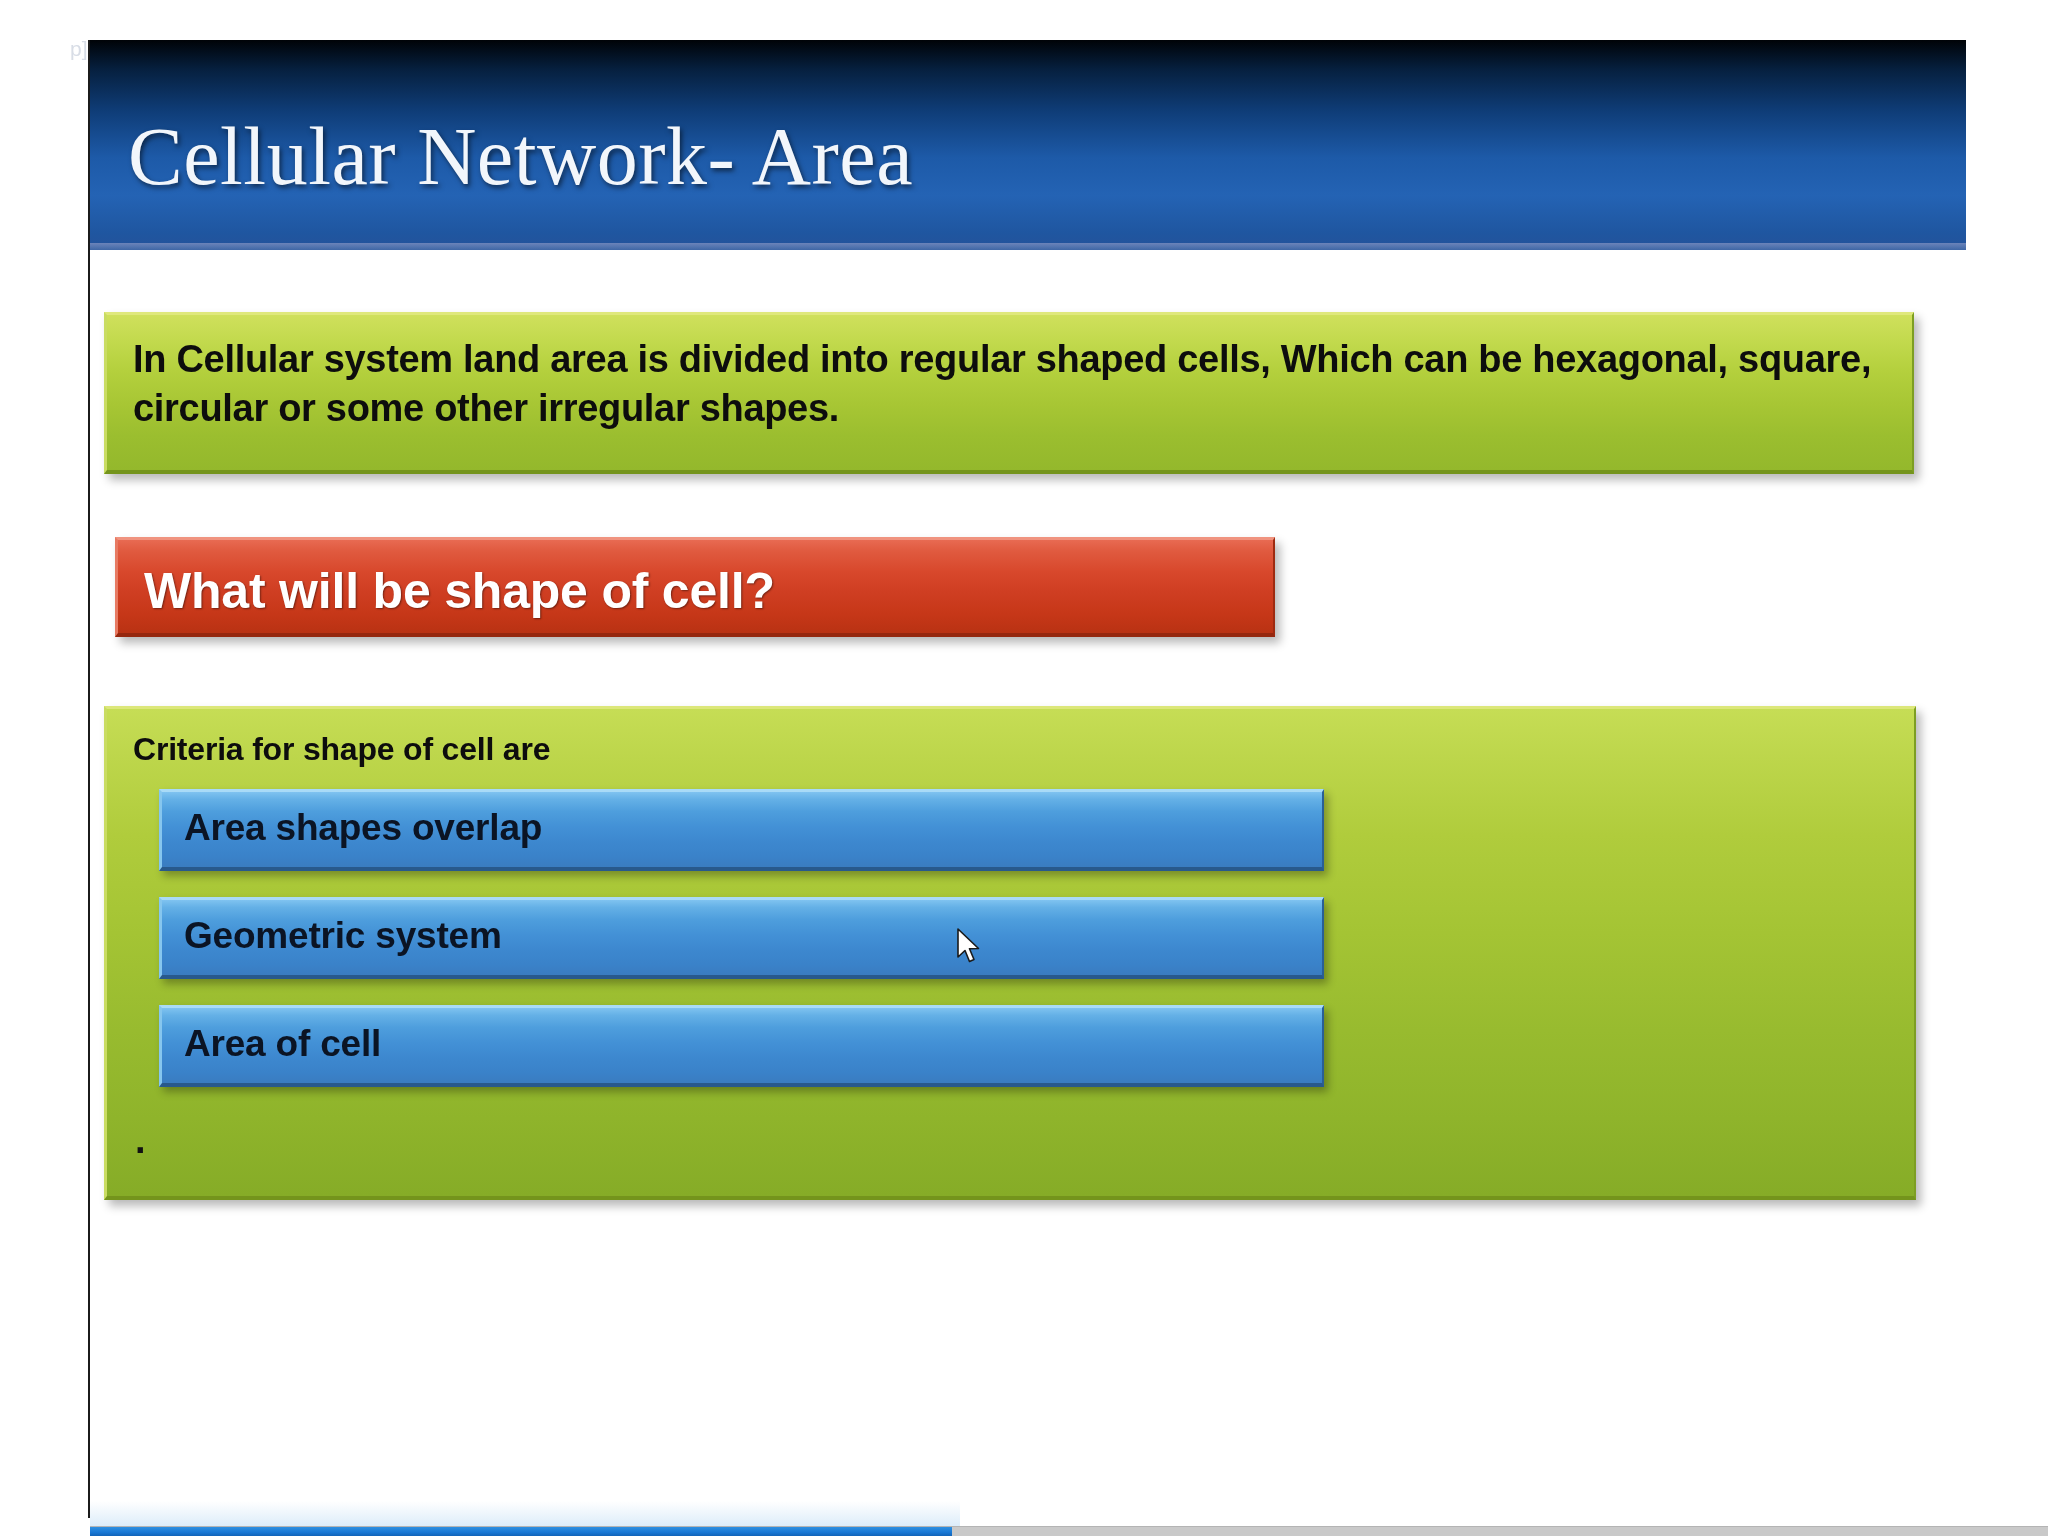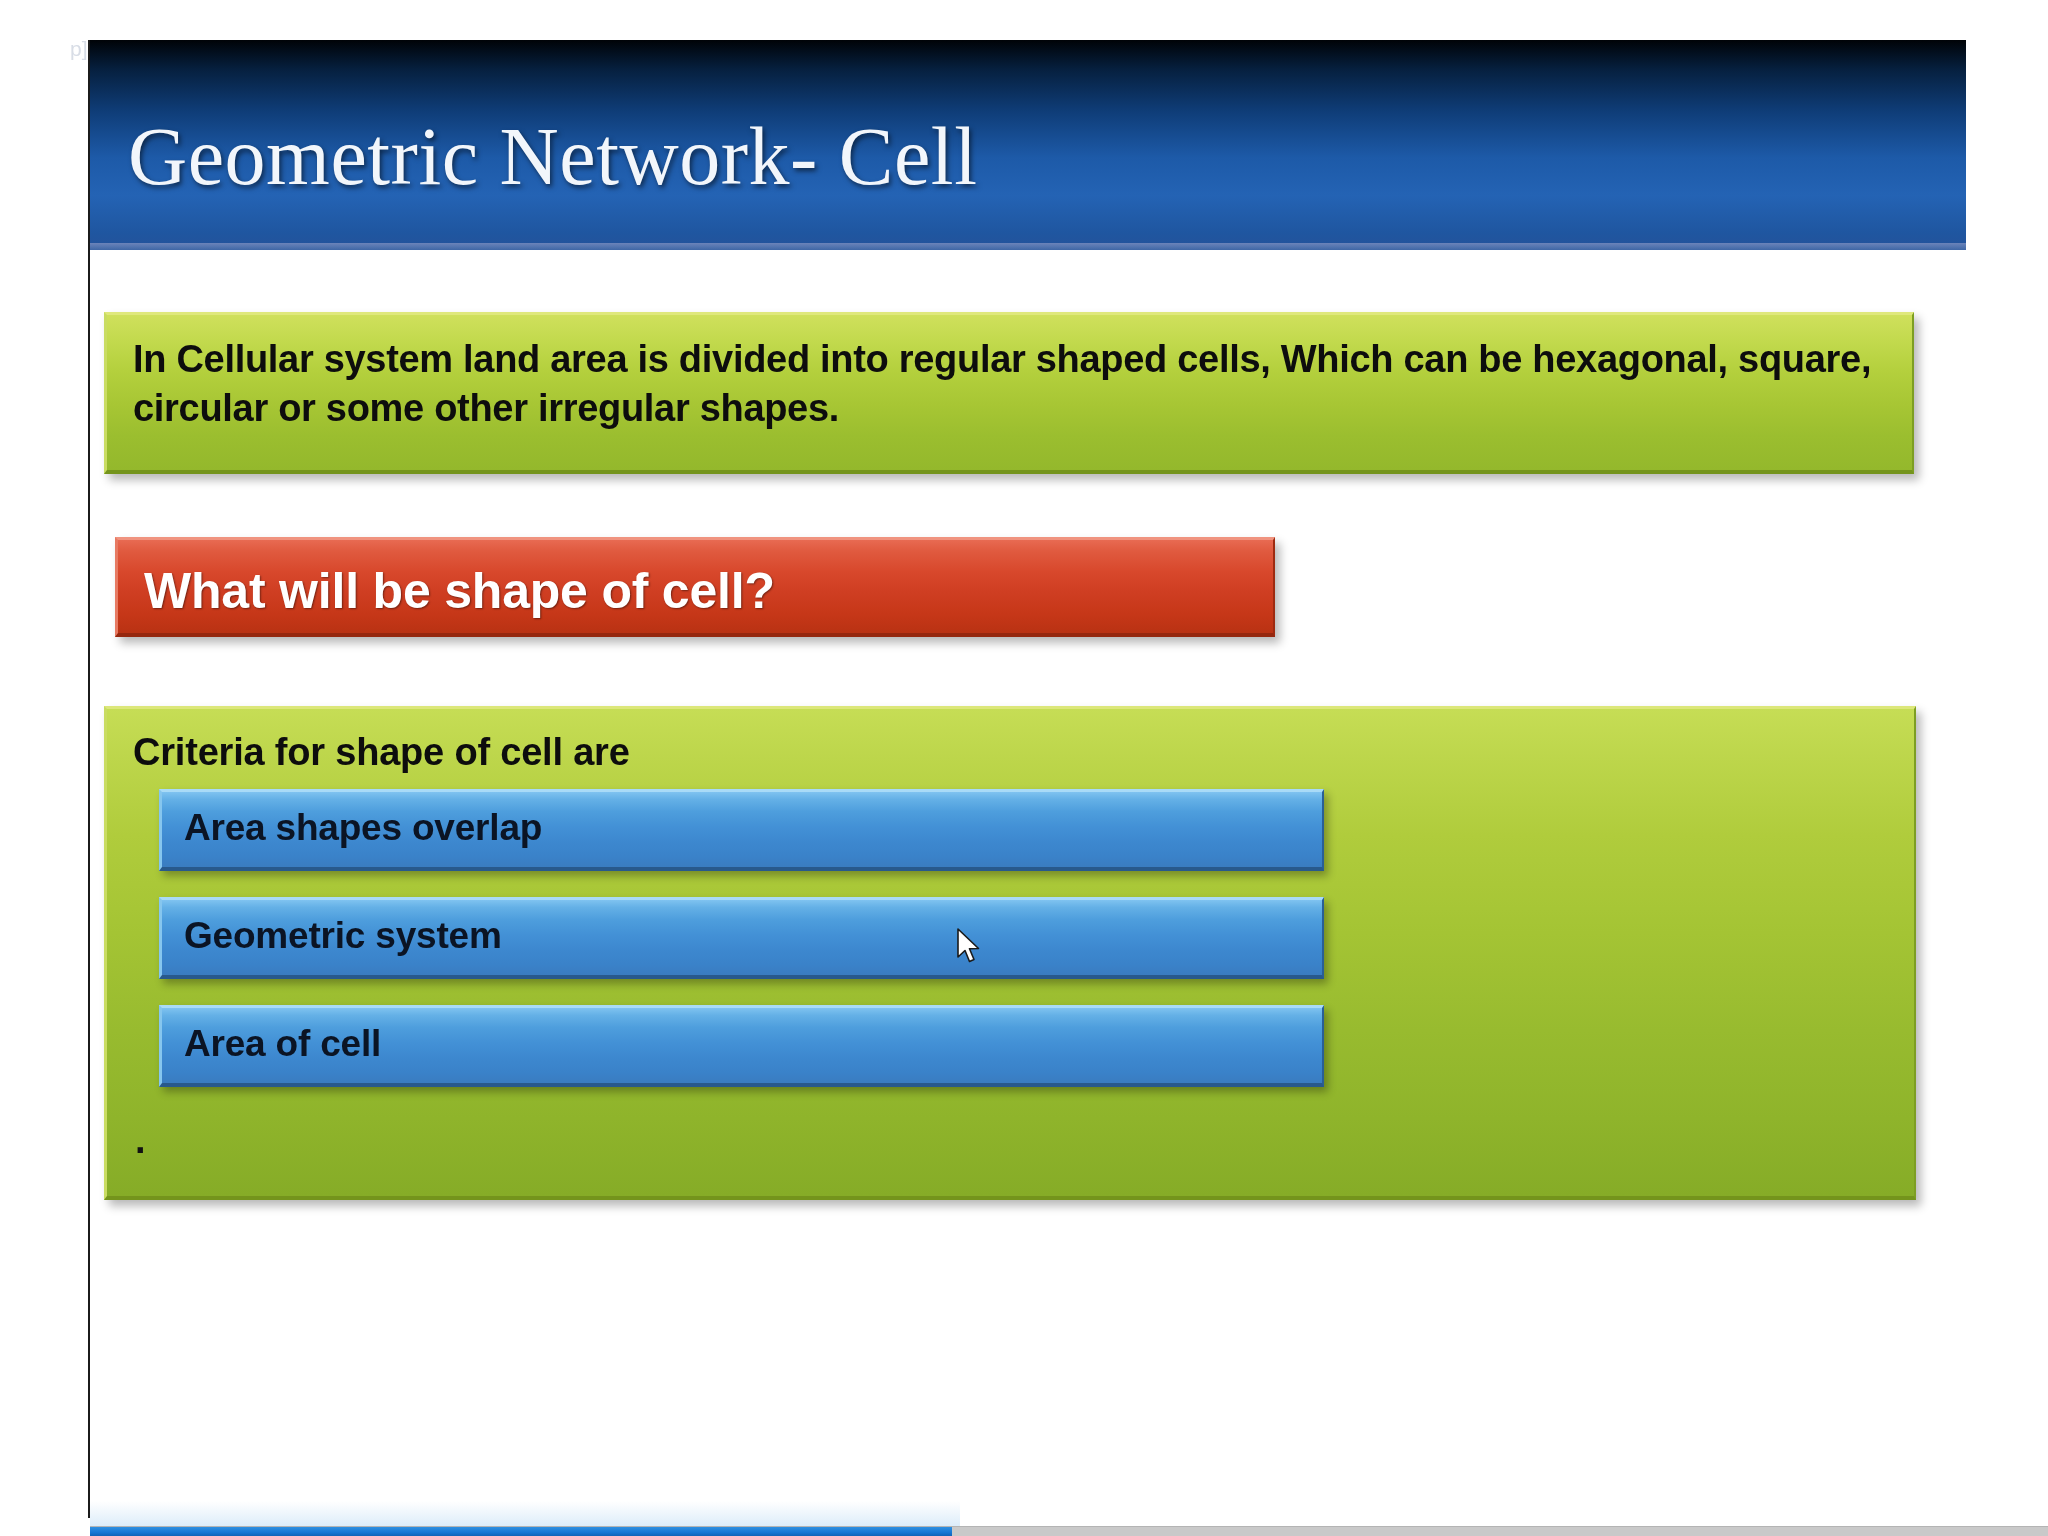"Geometric Network- Cell" div.slide-title { text: Geometric Network- Cell -> Cellular Network- Area }
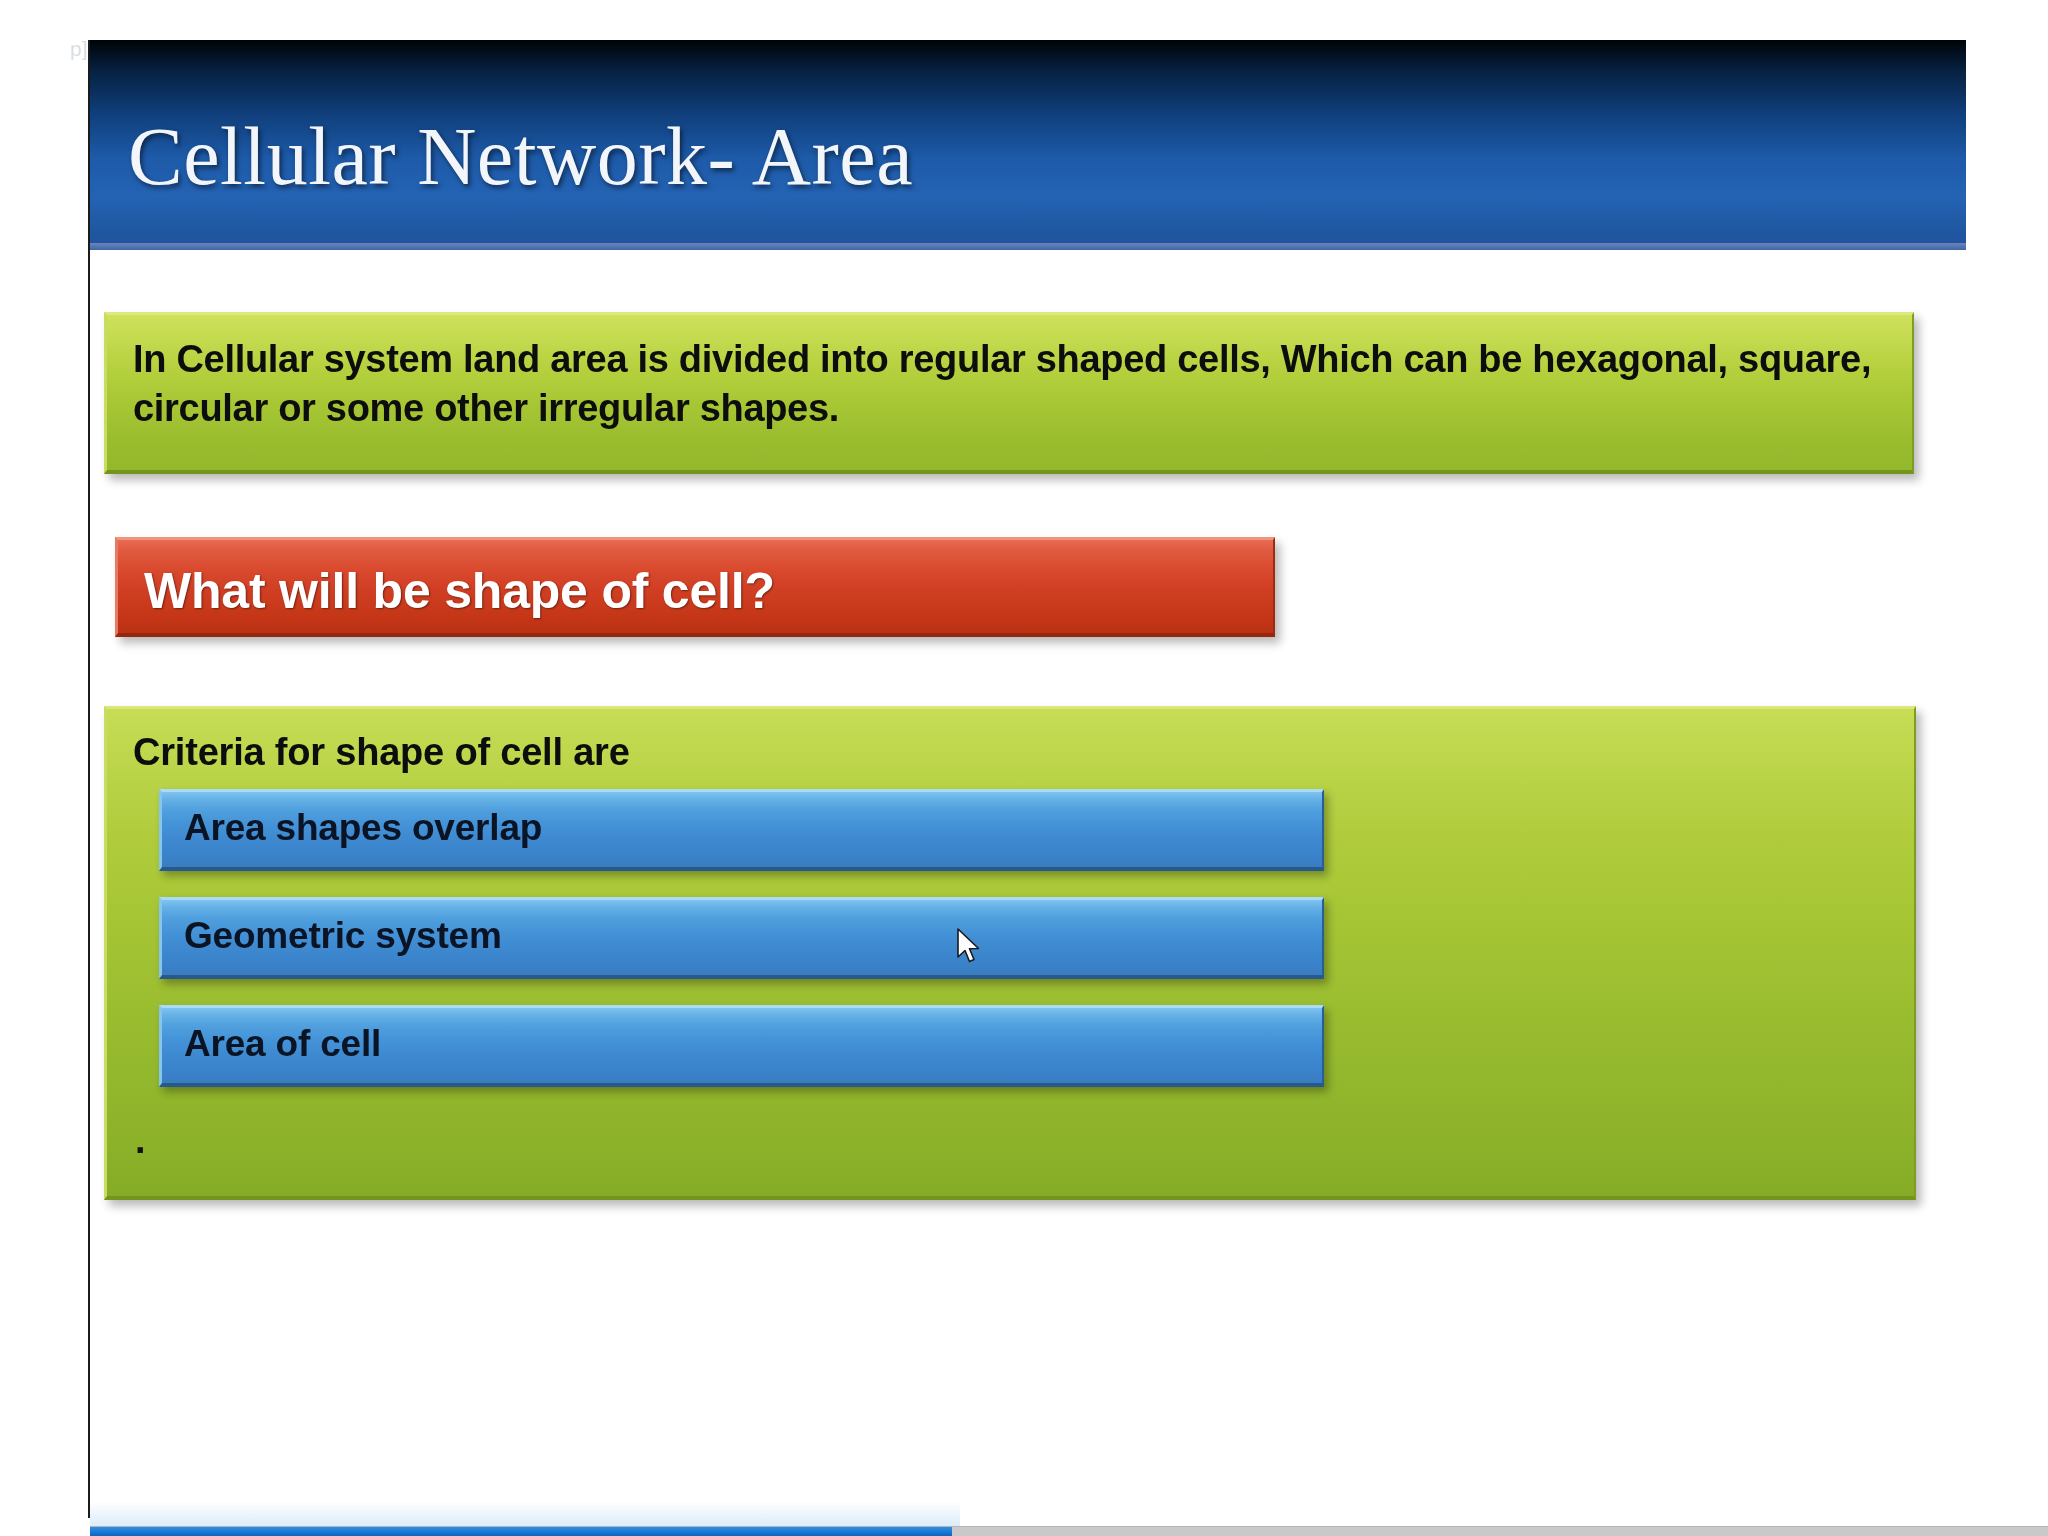"Criteria for shape of cell" .criteria-title { font-size: 38px -> 32px }
